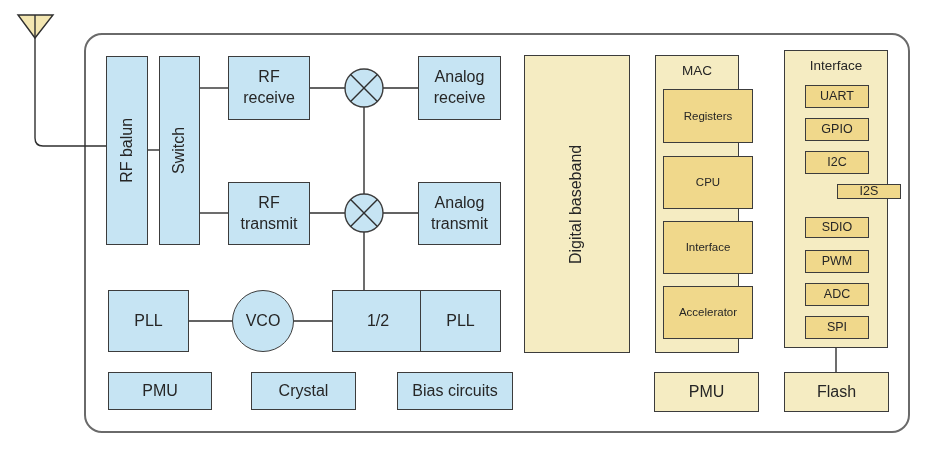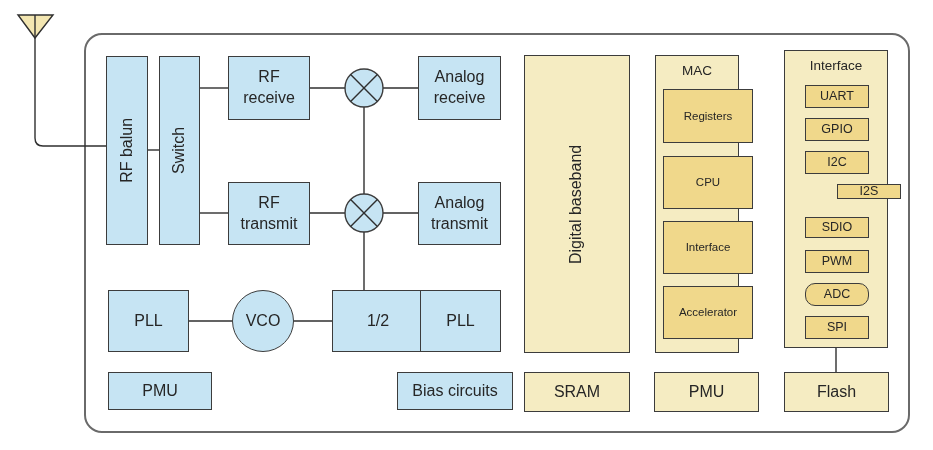"ADC" div.blk { border-radius: 10px -> none }
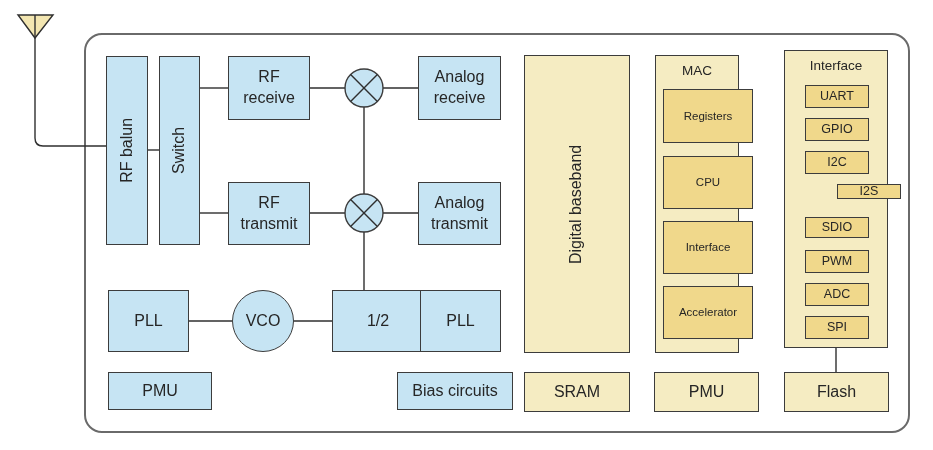"Crystal" div.blk { html: none -> <div> <span>Crystal</span> </div> }
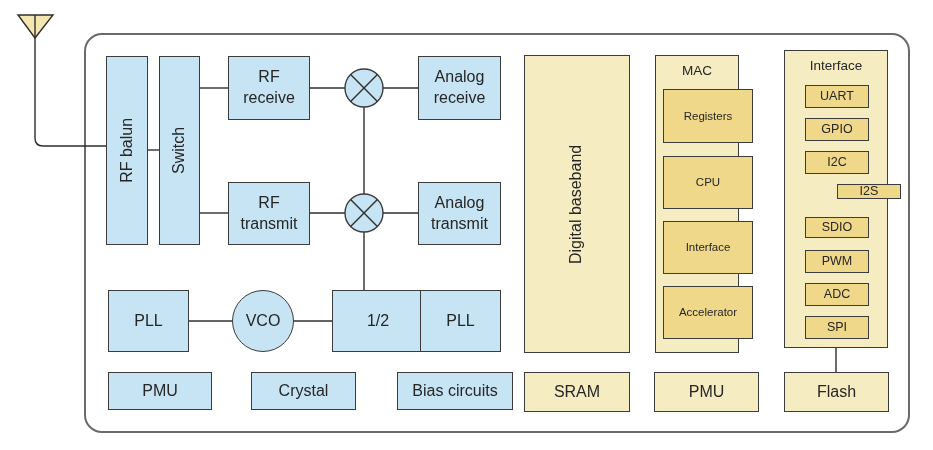"SRAM" div.blk { html: <div> <span>SRAM</span> </div> -> none }
